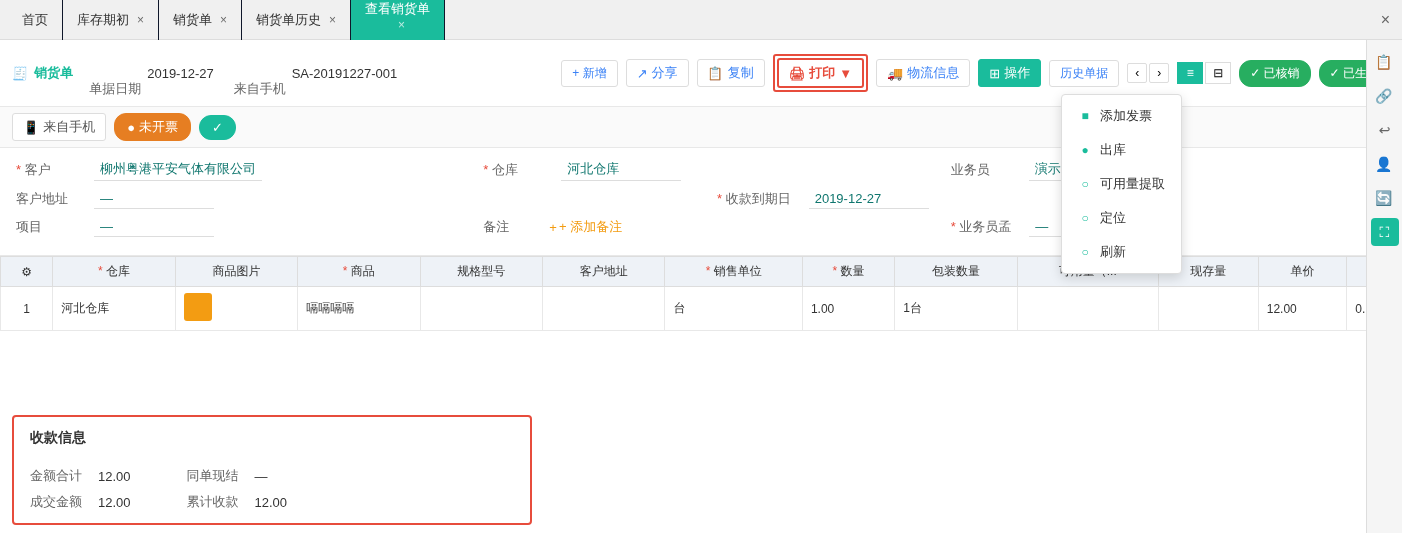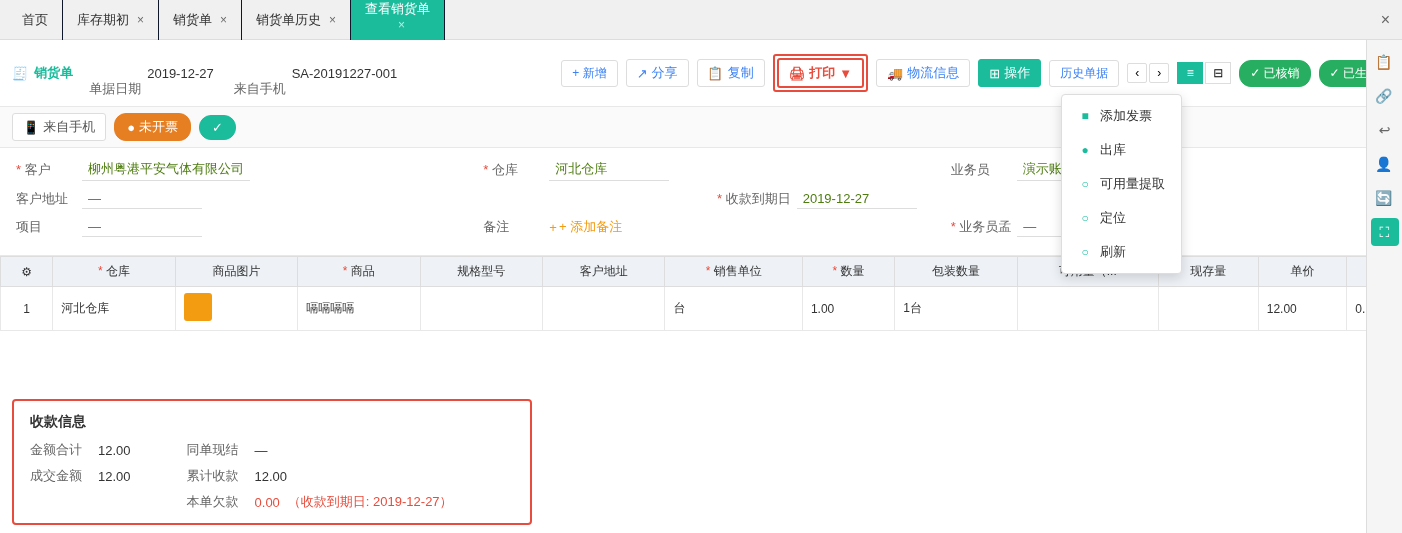"柳州粤港平安气体有限公司" .form-value { color: #4d7c0f -> #0f766e; margin-left: none -> 12px }
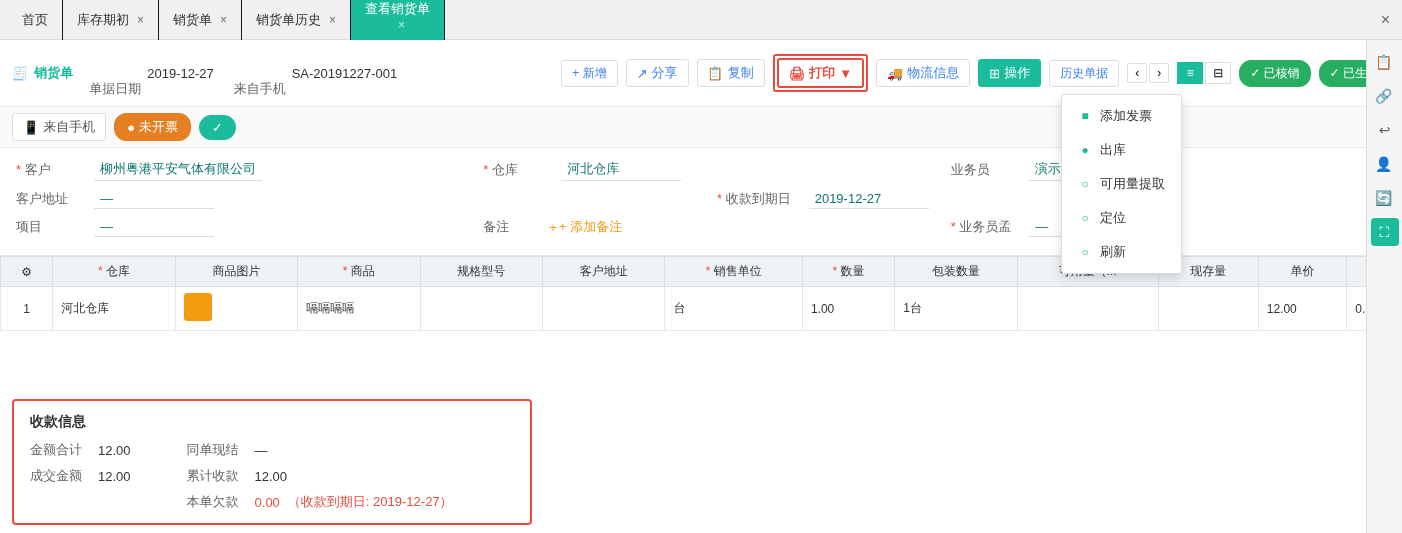"收款信息" .payment-title { margin-bottom: 10px -> 20px }
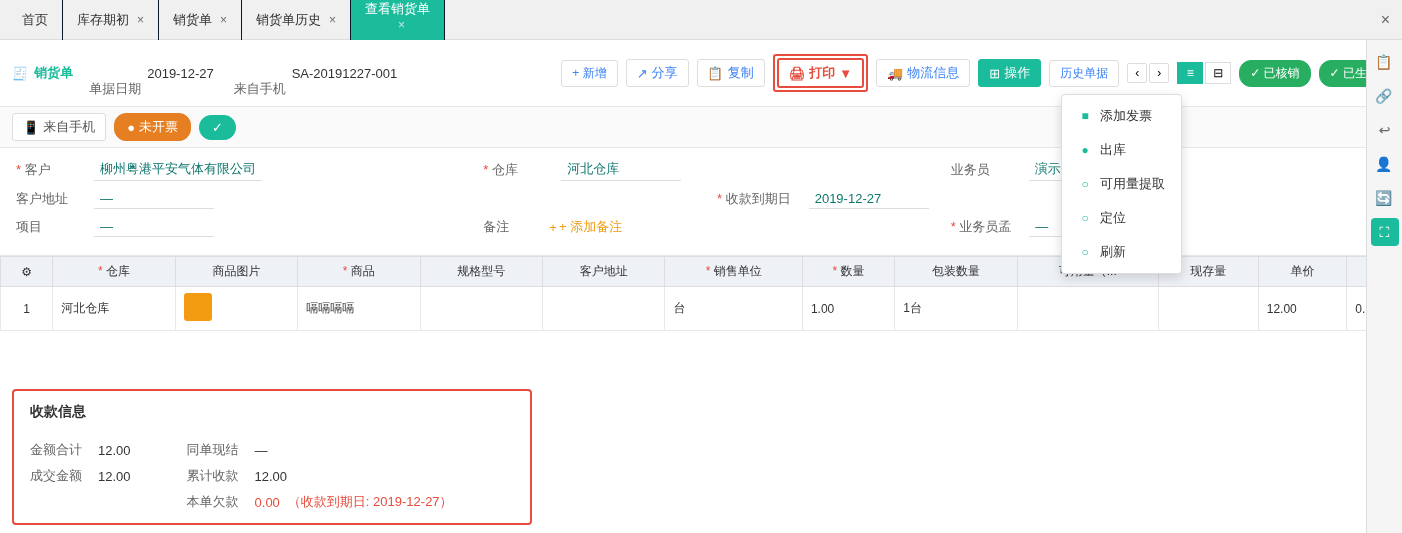"本单欠款" div.payment-item { html: <div> <span>本单欠款</span> <span>0.00</span> <span>（收款到期日: <span>2019-12-27</span>）</span> </div> -> none }
